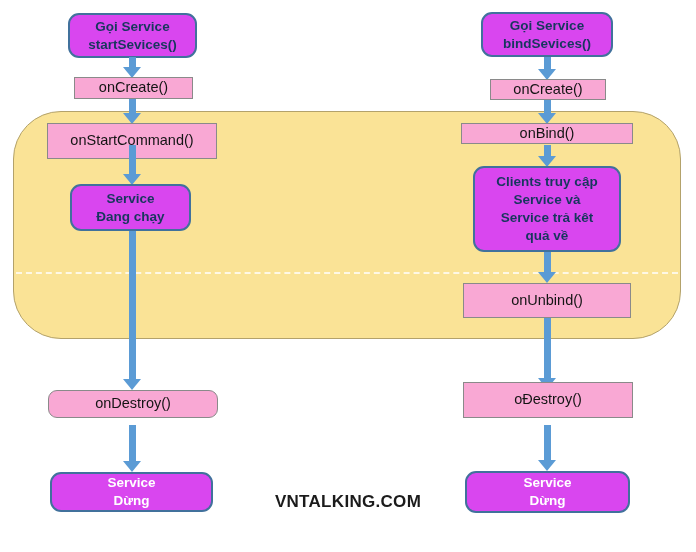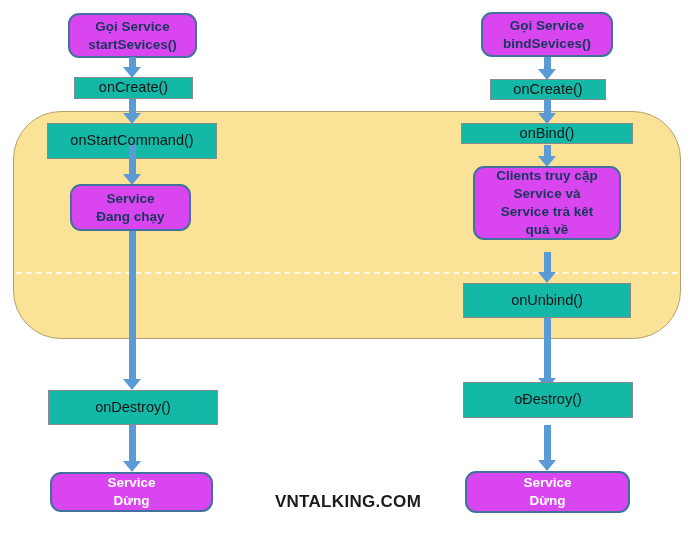"onCreate()" .gray { background: #14b8a6 -> #f9a8d4 }
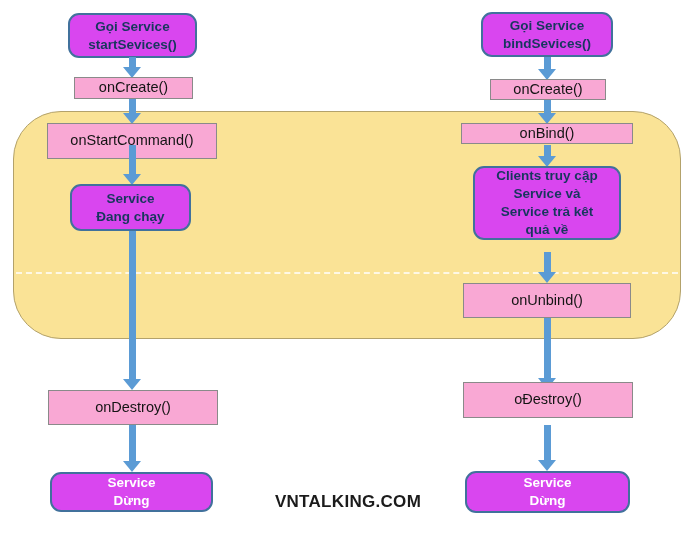"Clients truy cập" .n-clients { height: 74px -> 86px }
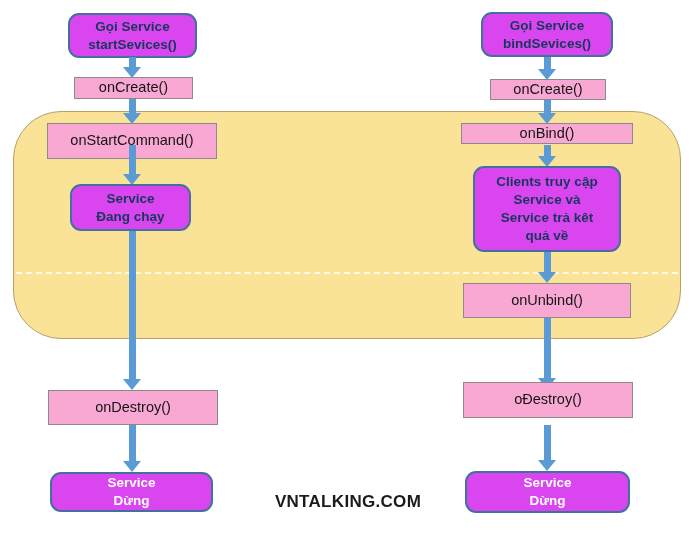"onDestroy()" .n-l-ondestroy { border-radius: none -> 9px; height: 35px -> 28px }
